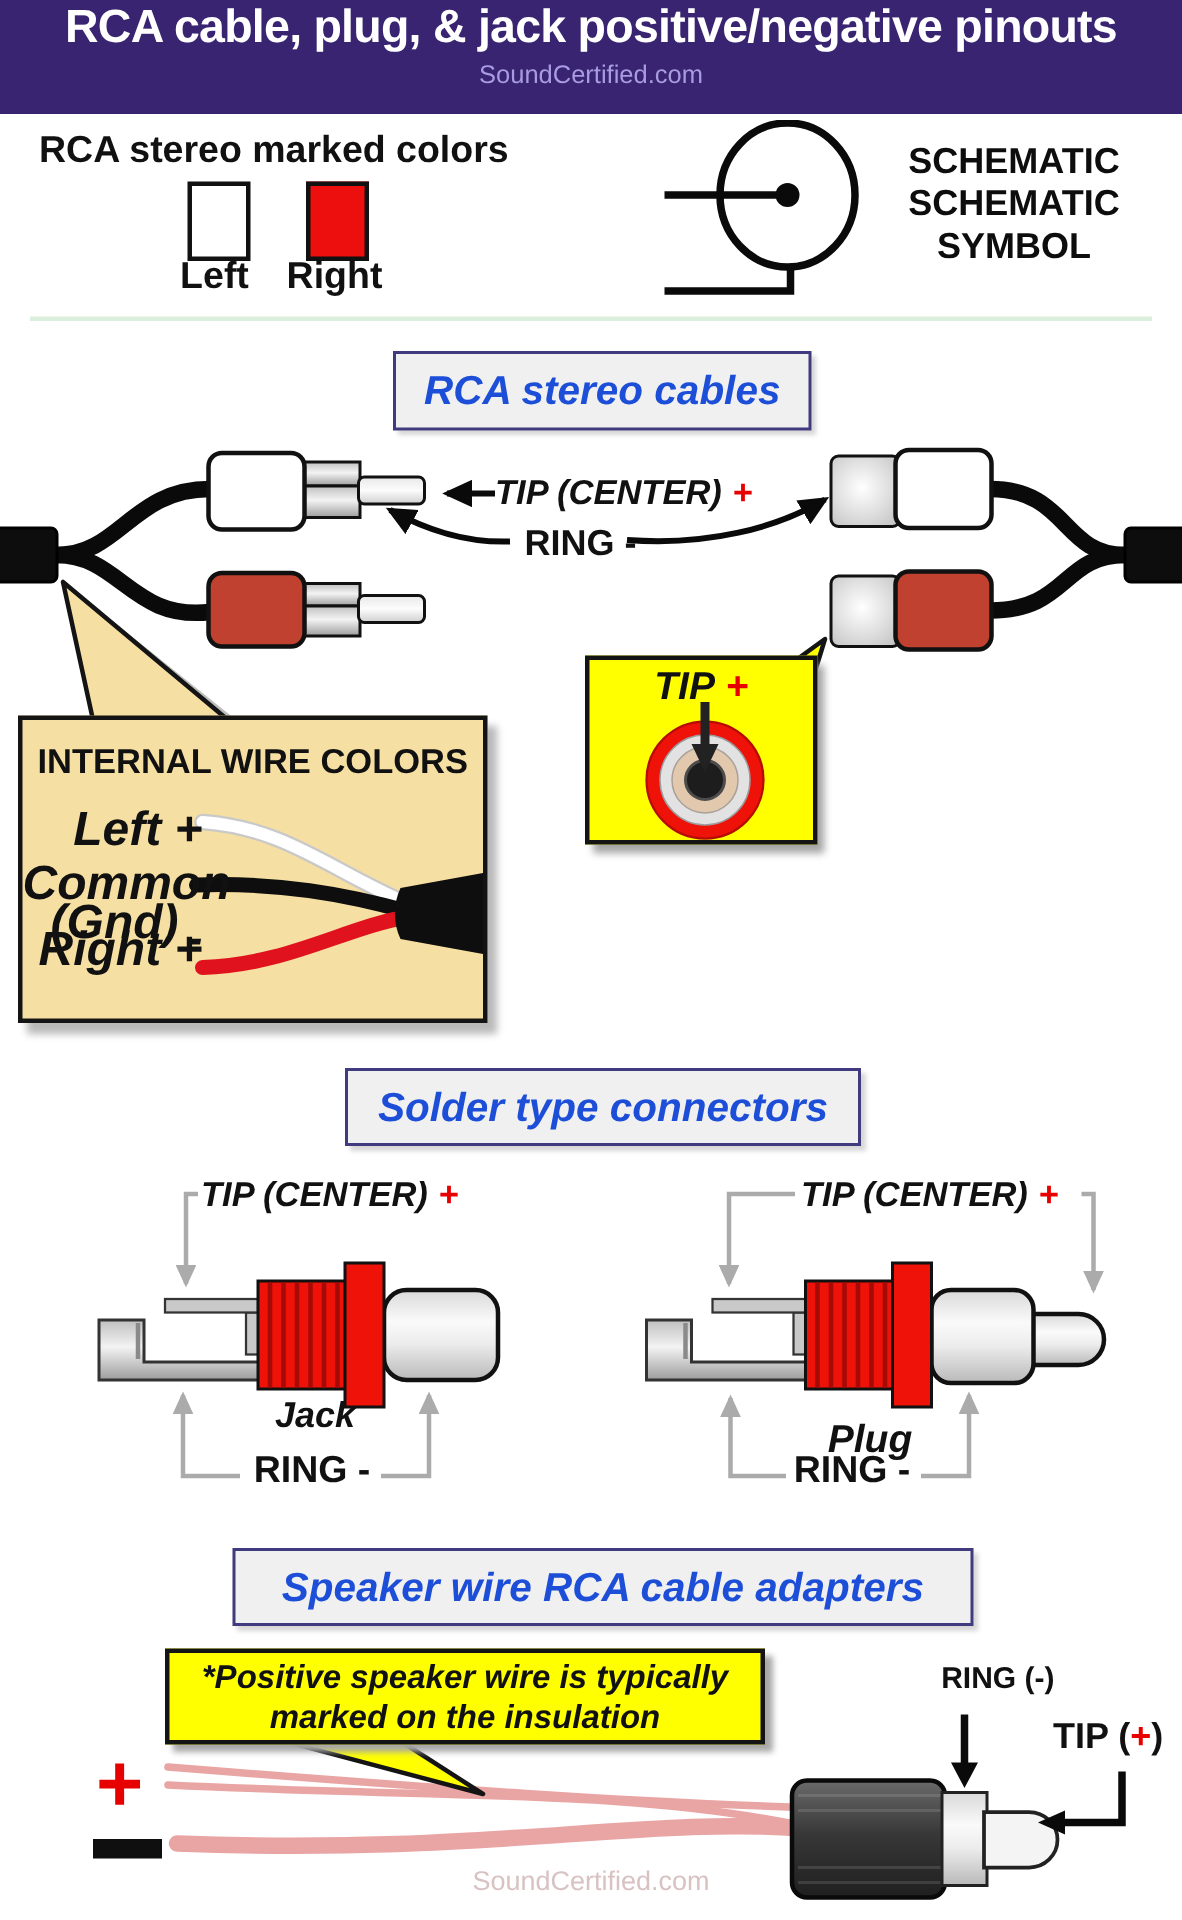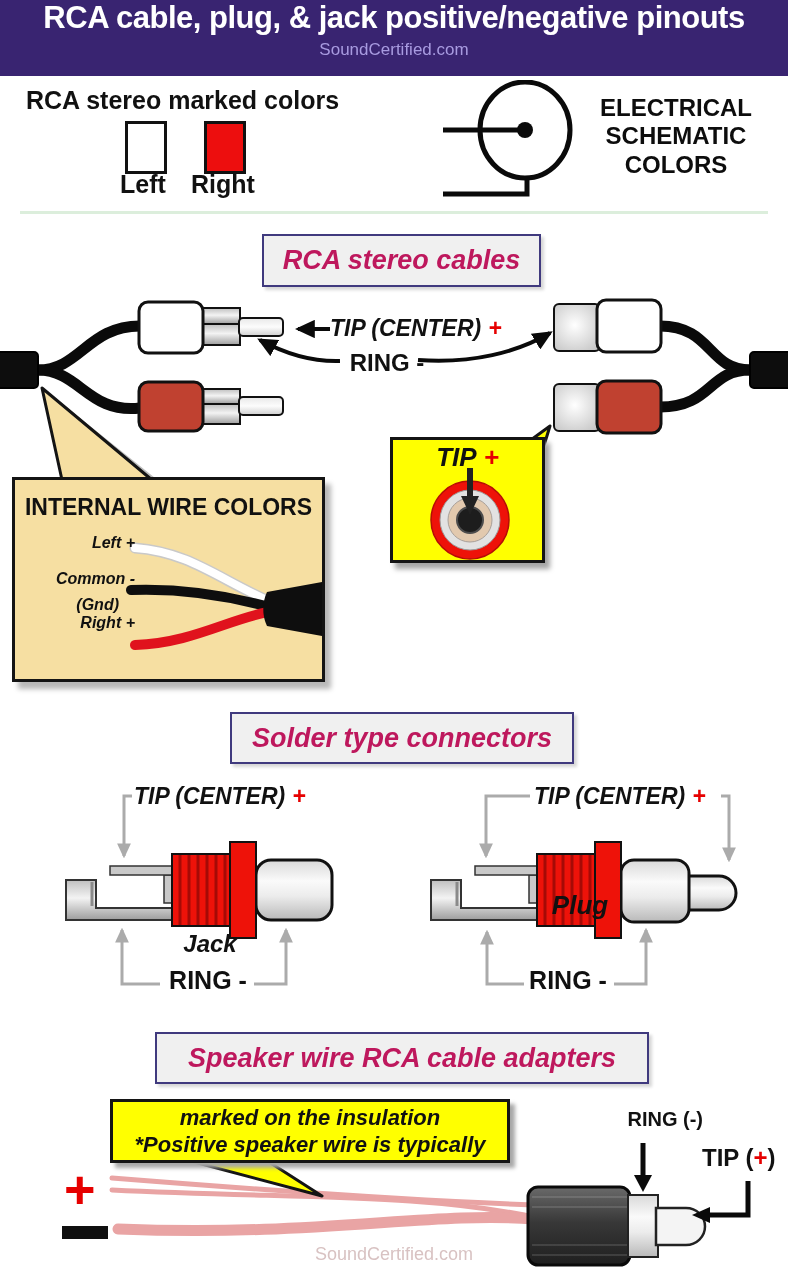"ELECTRICAL SCHEMATIC COLORS" div.schematic-label { text: ELECTRICAL SCHEMATIC COLORS -> SCHEMATIC SCHEMATIC SYMBOL }
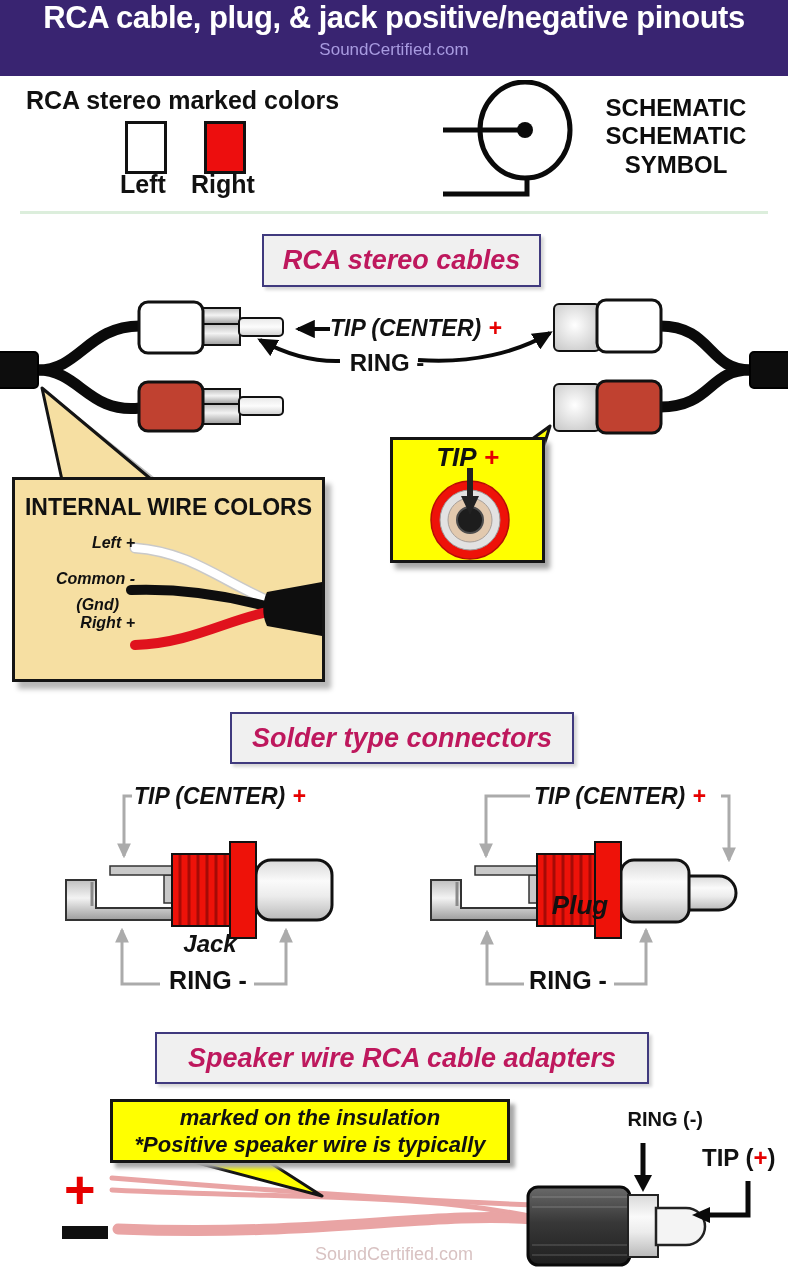"RCA stereo cables" .section-box { color: #be185d -> #1d4ed8 }
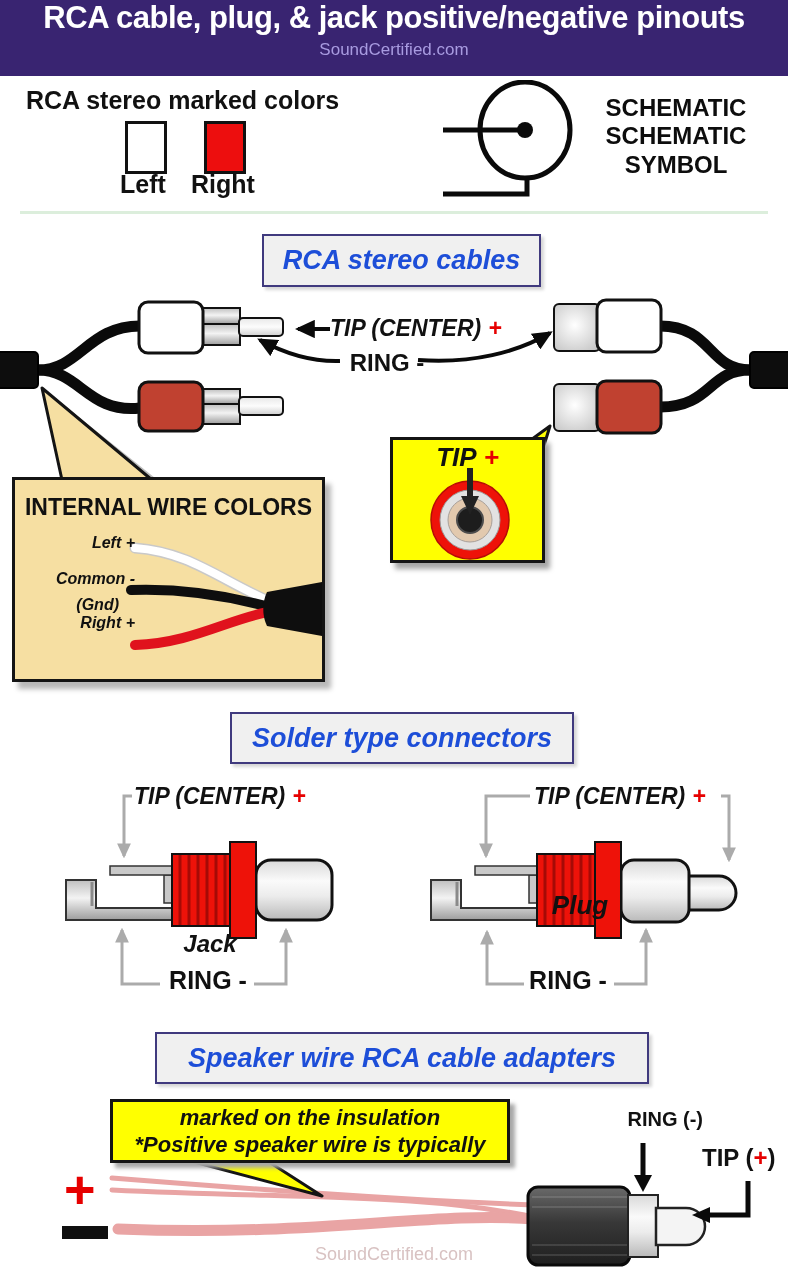"Left +" .wire-label { font-size: 16px -> 32px }
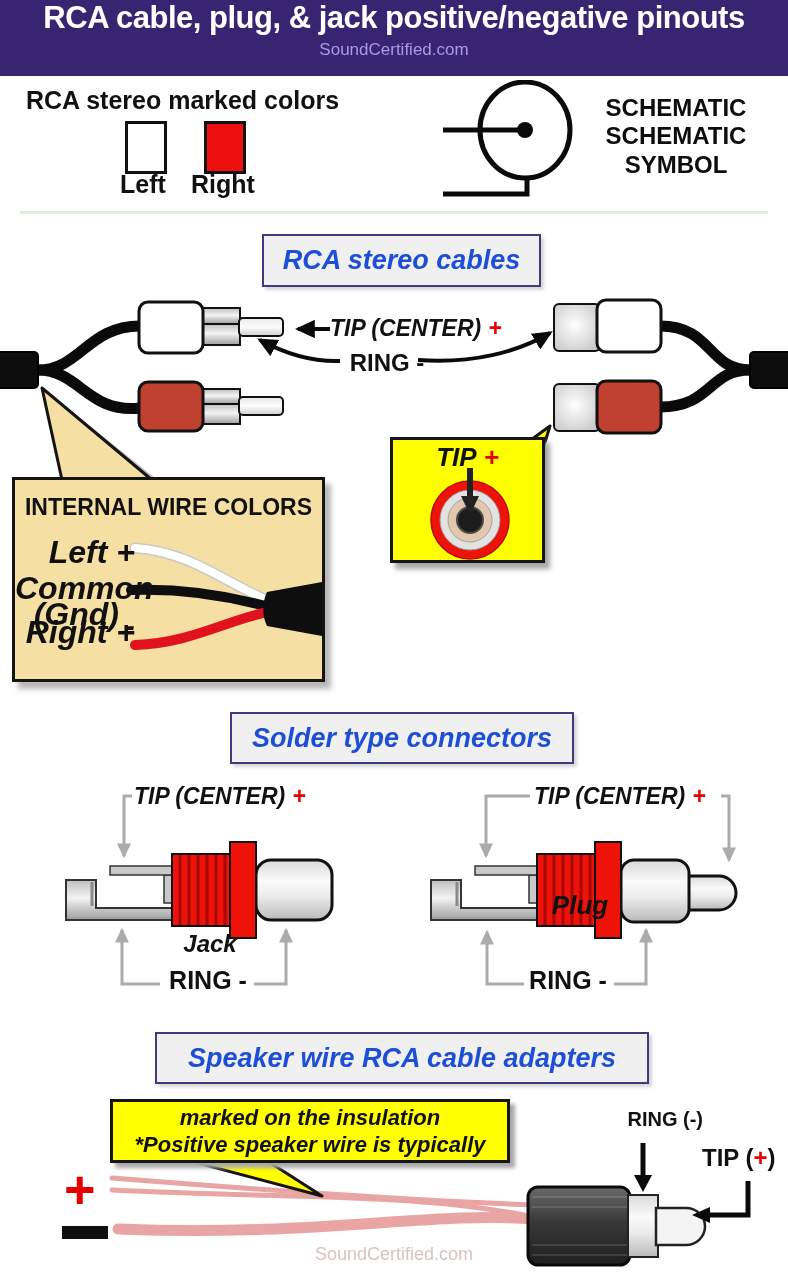"Plug" div.lbl { top: 890px -> 944px }
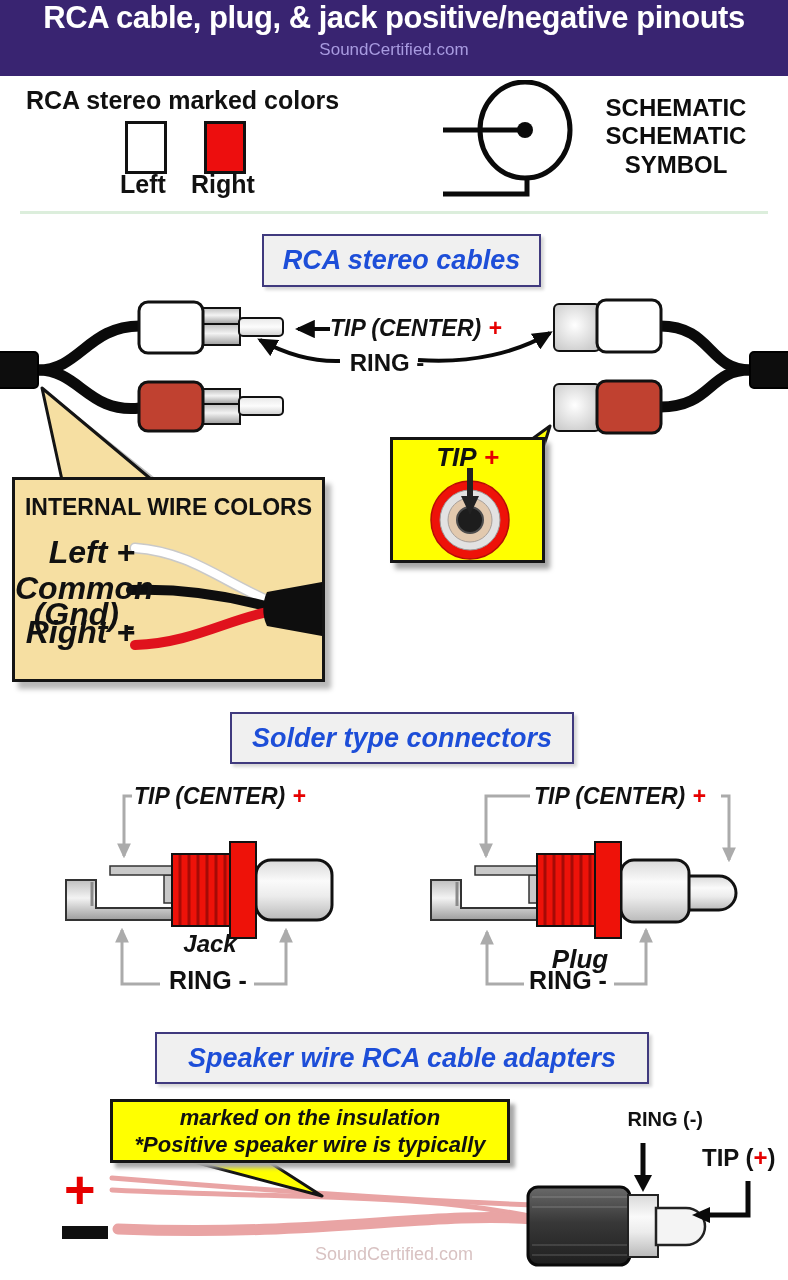"marked on the insulation" div { order: before "*Positive speaker wire is typically" -> after "*Positive speaker wire is typically" }
